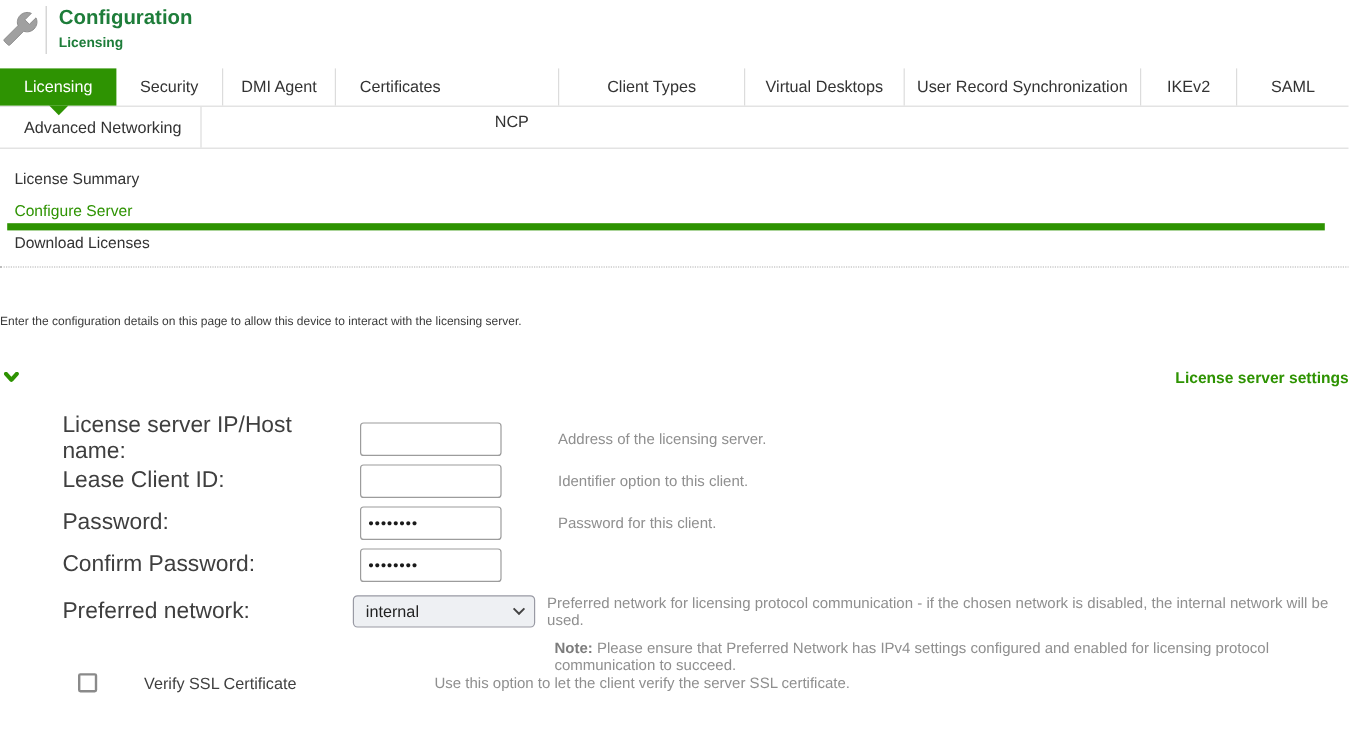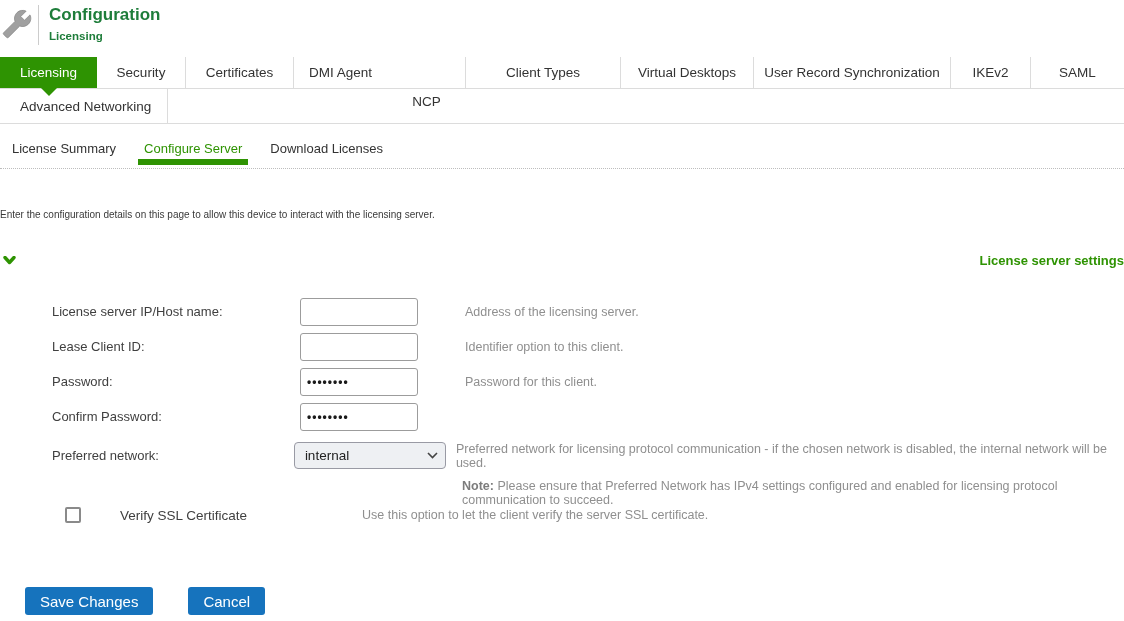"Certificates" div.tab { order: before "DMI Agent" -> after "DMI Agent" }
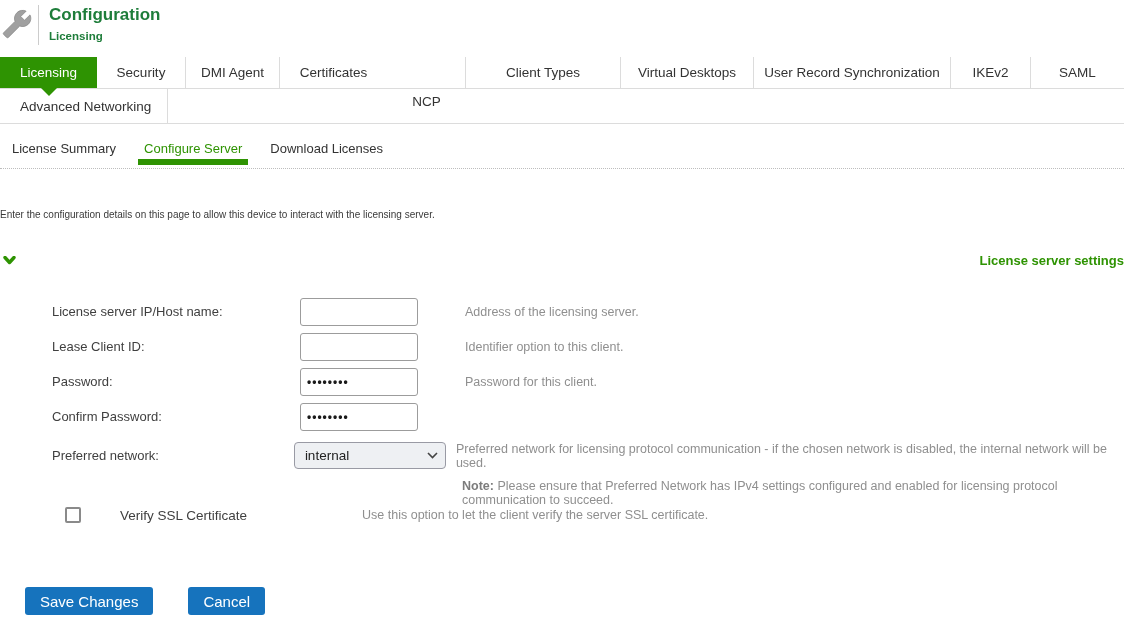"License Summary" .subtabs { flex-direction: none -> column }
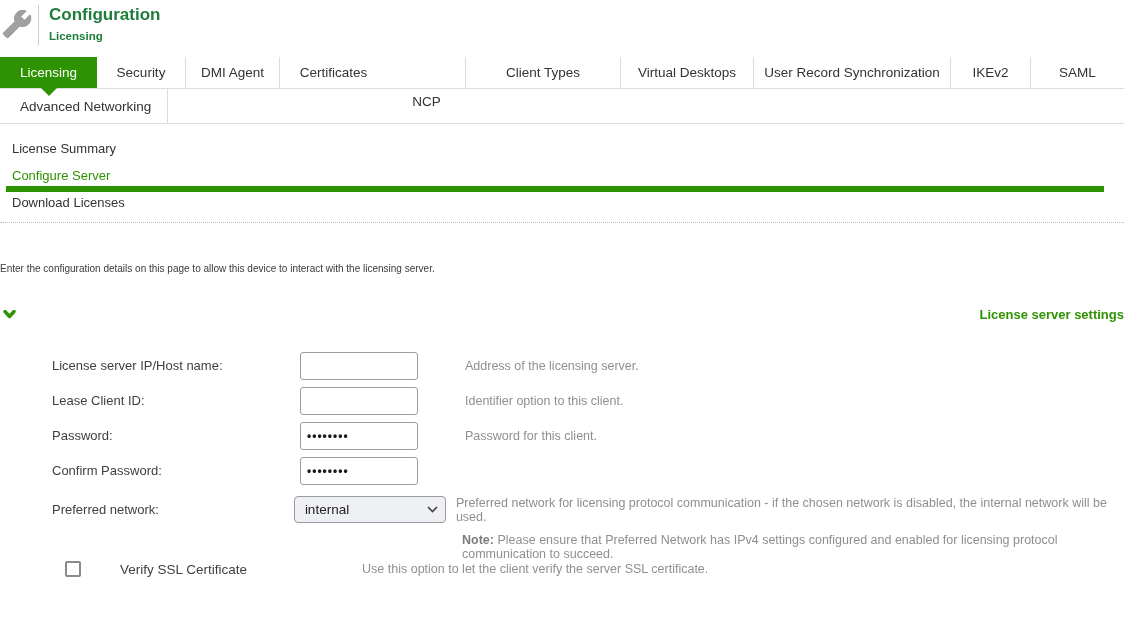"License server IP/Host name:" .flabel { font-size: 13px -> 19px }
